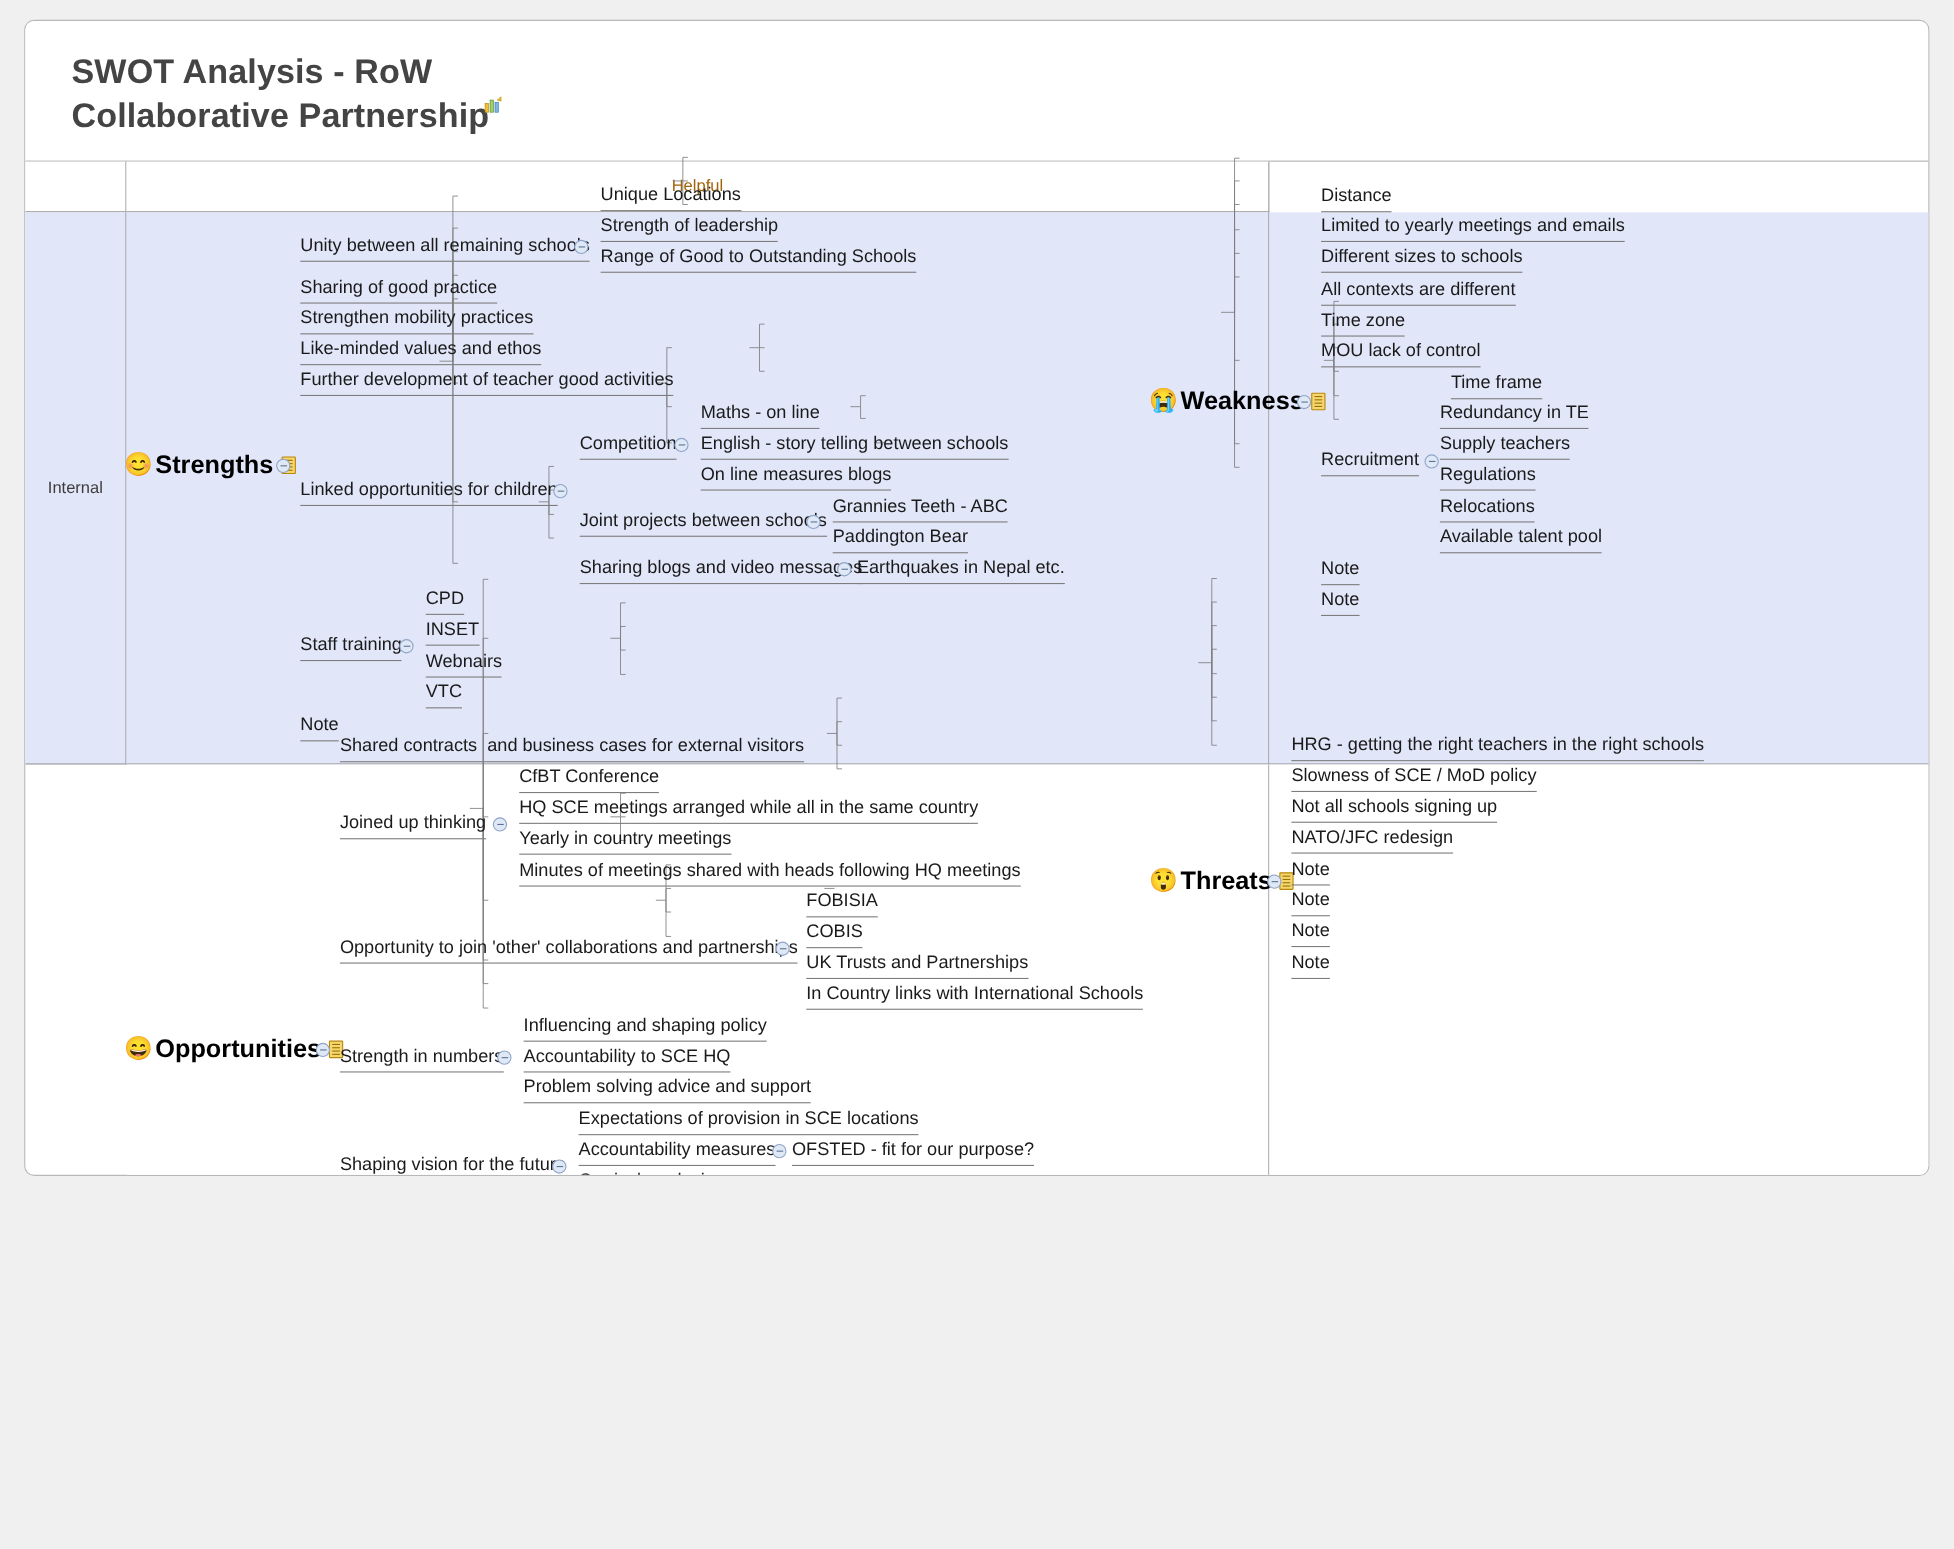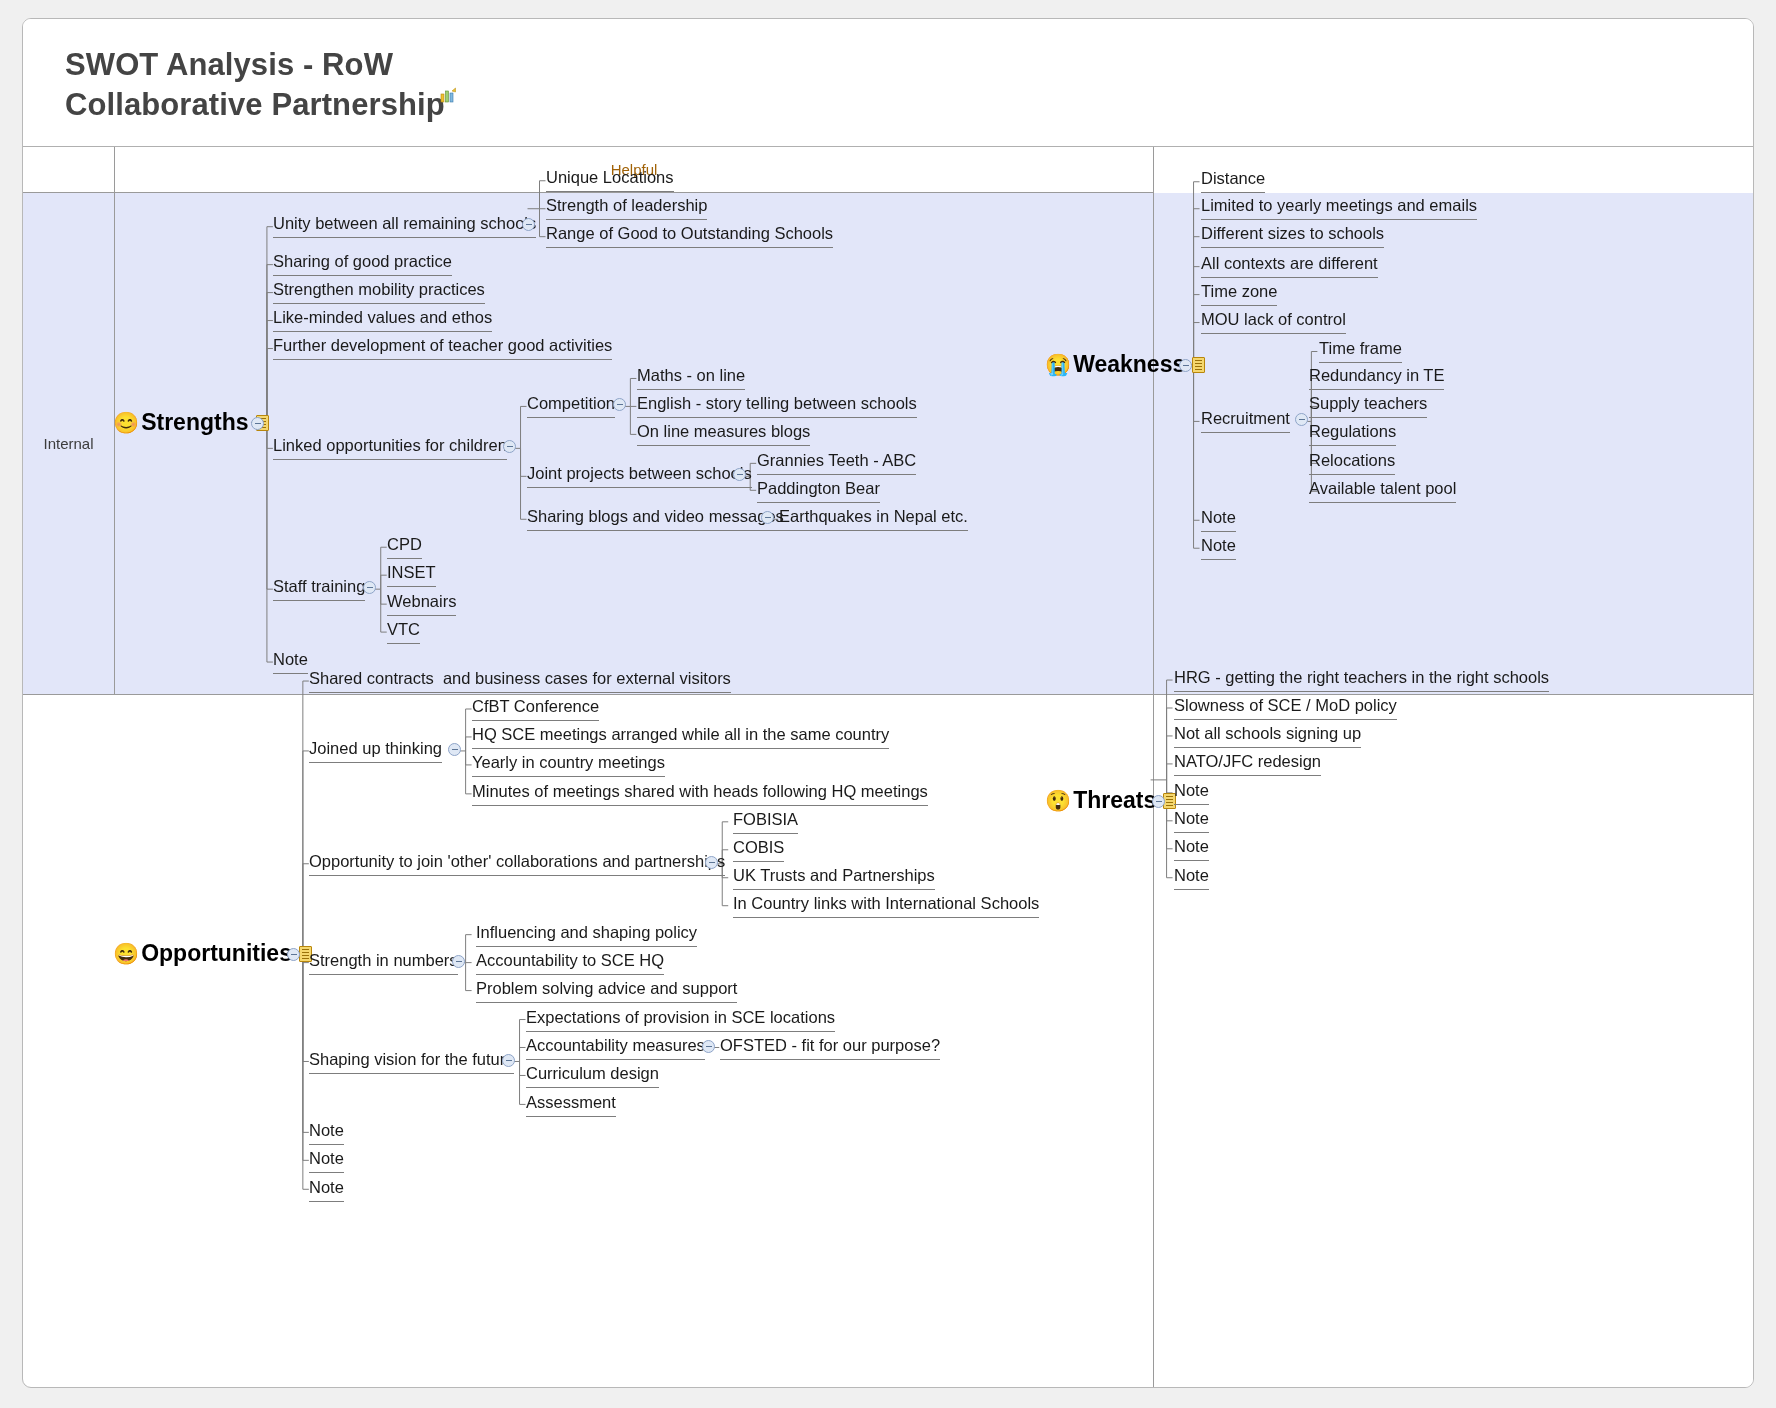"SWOT Analysis - RoW" .board { height: 1370px -> 1051px }
